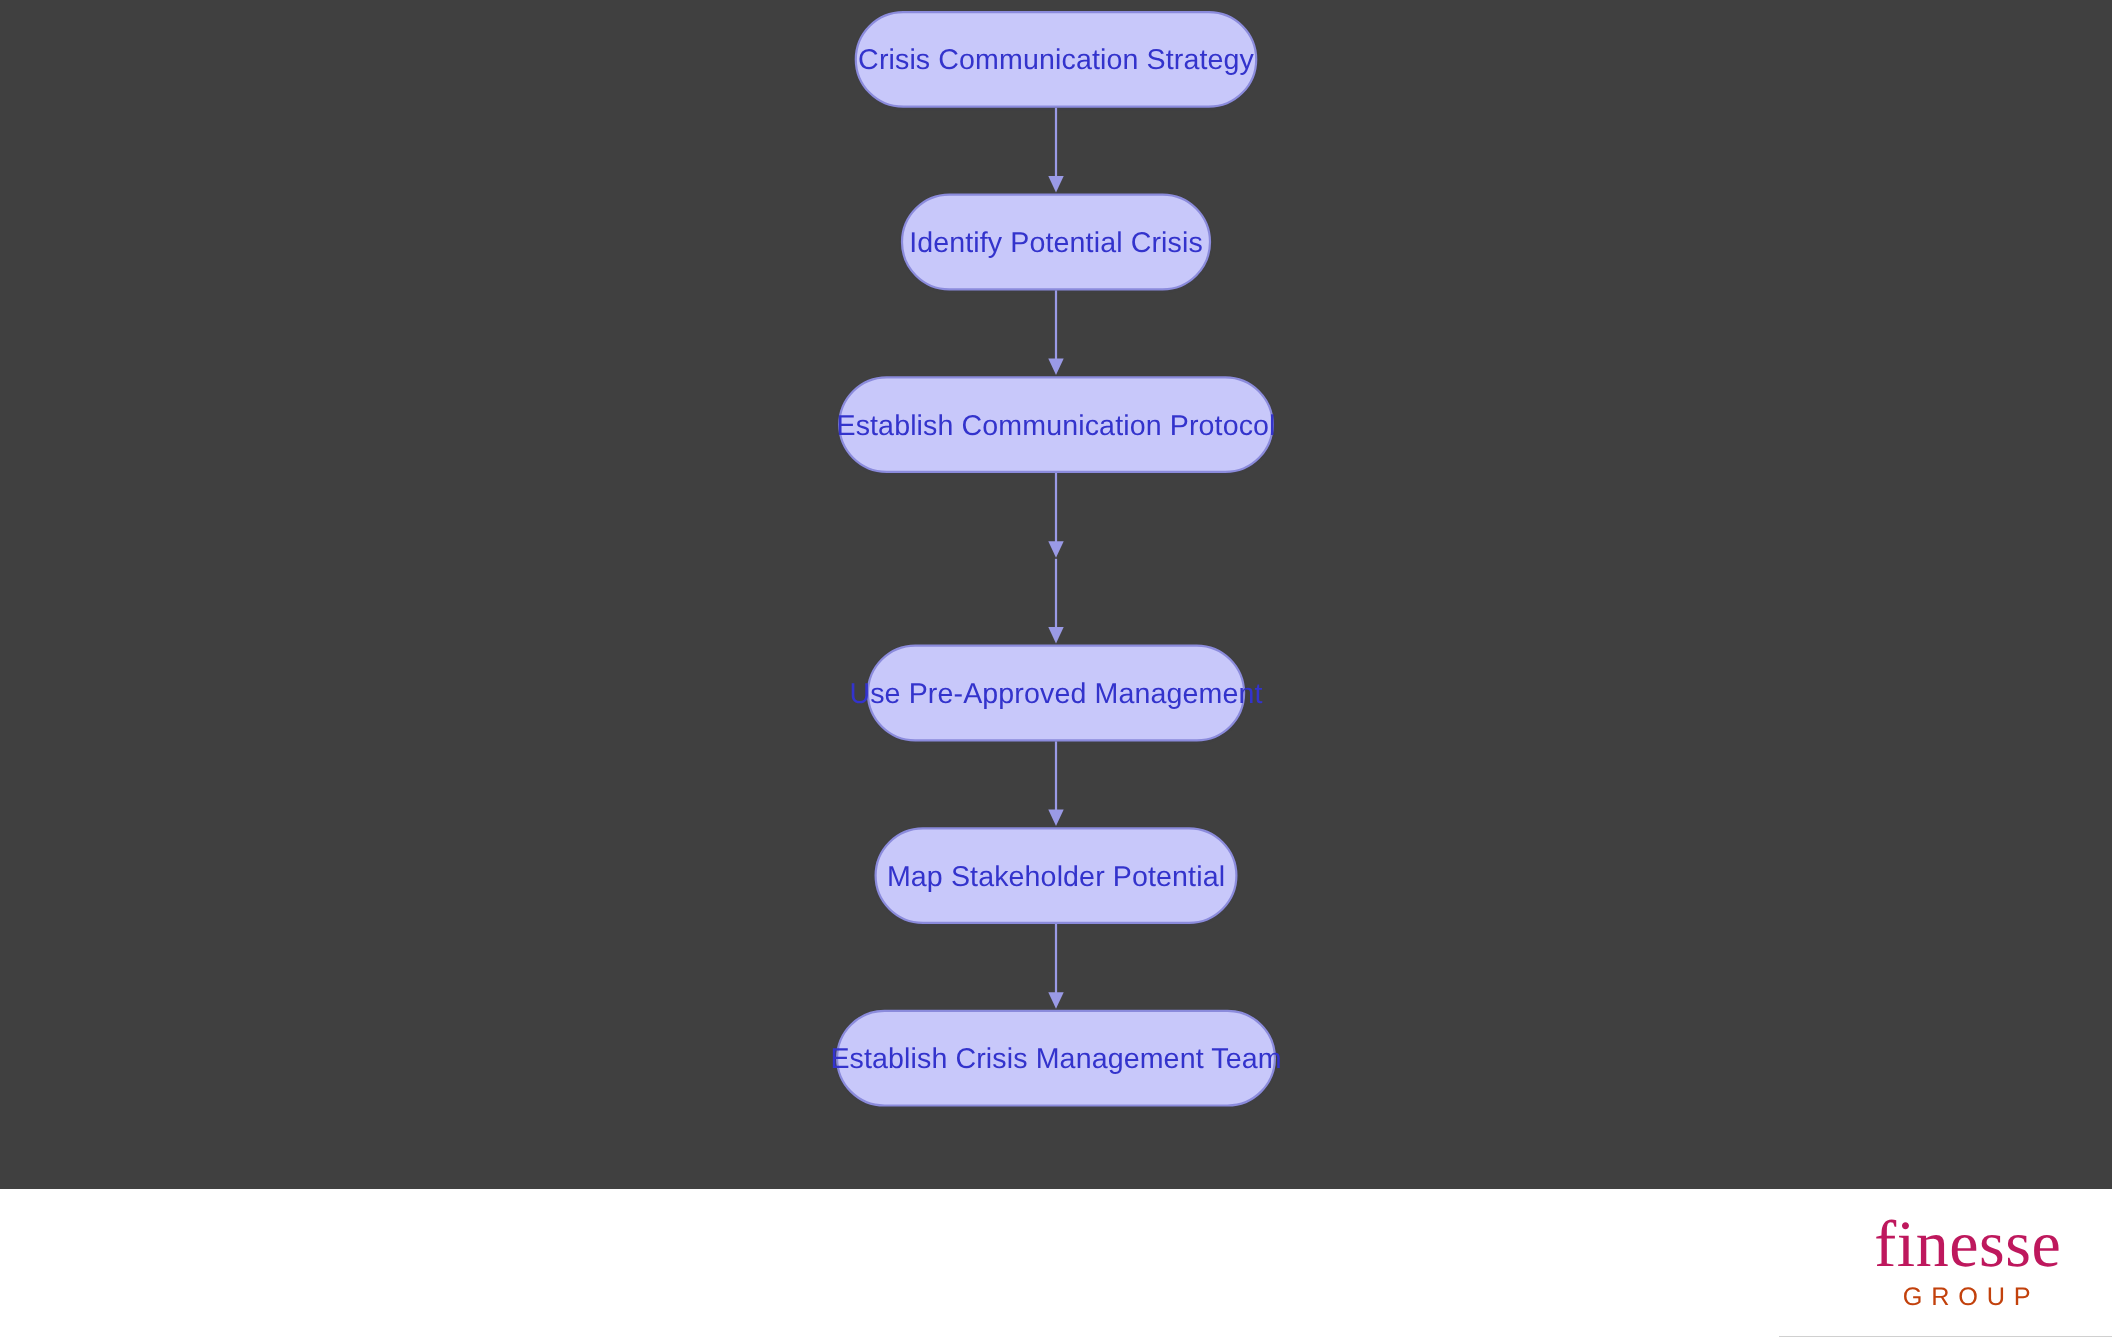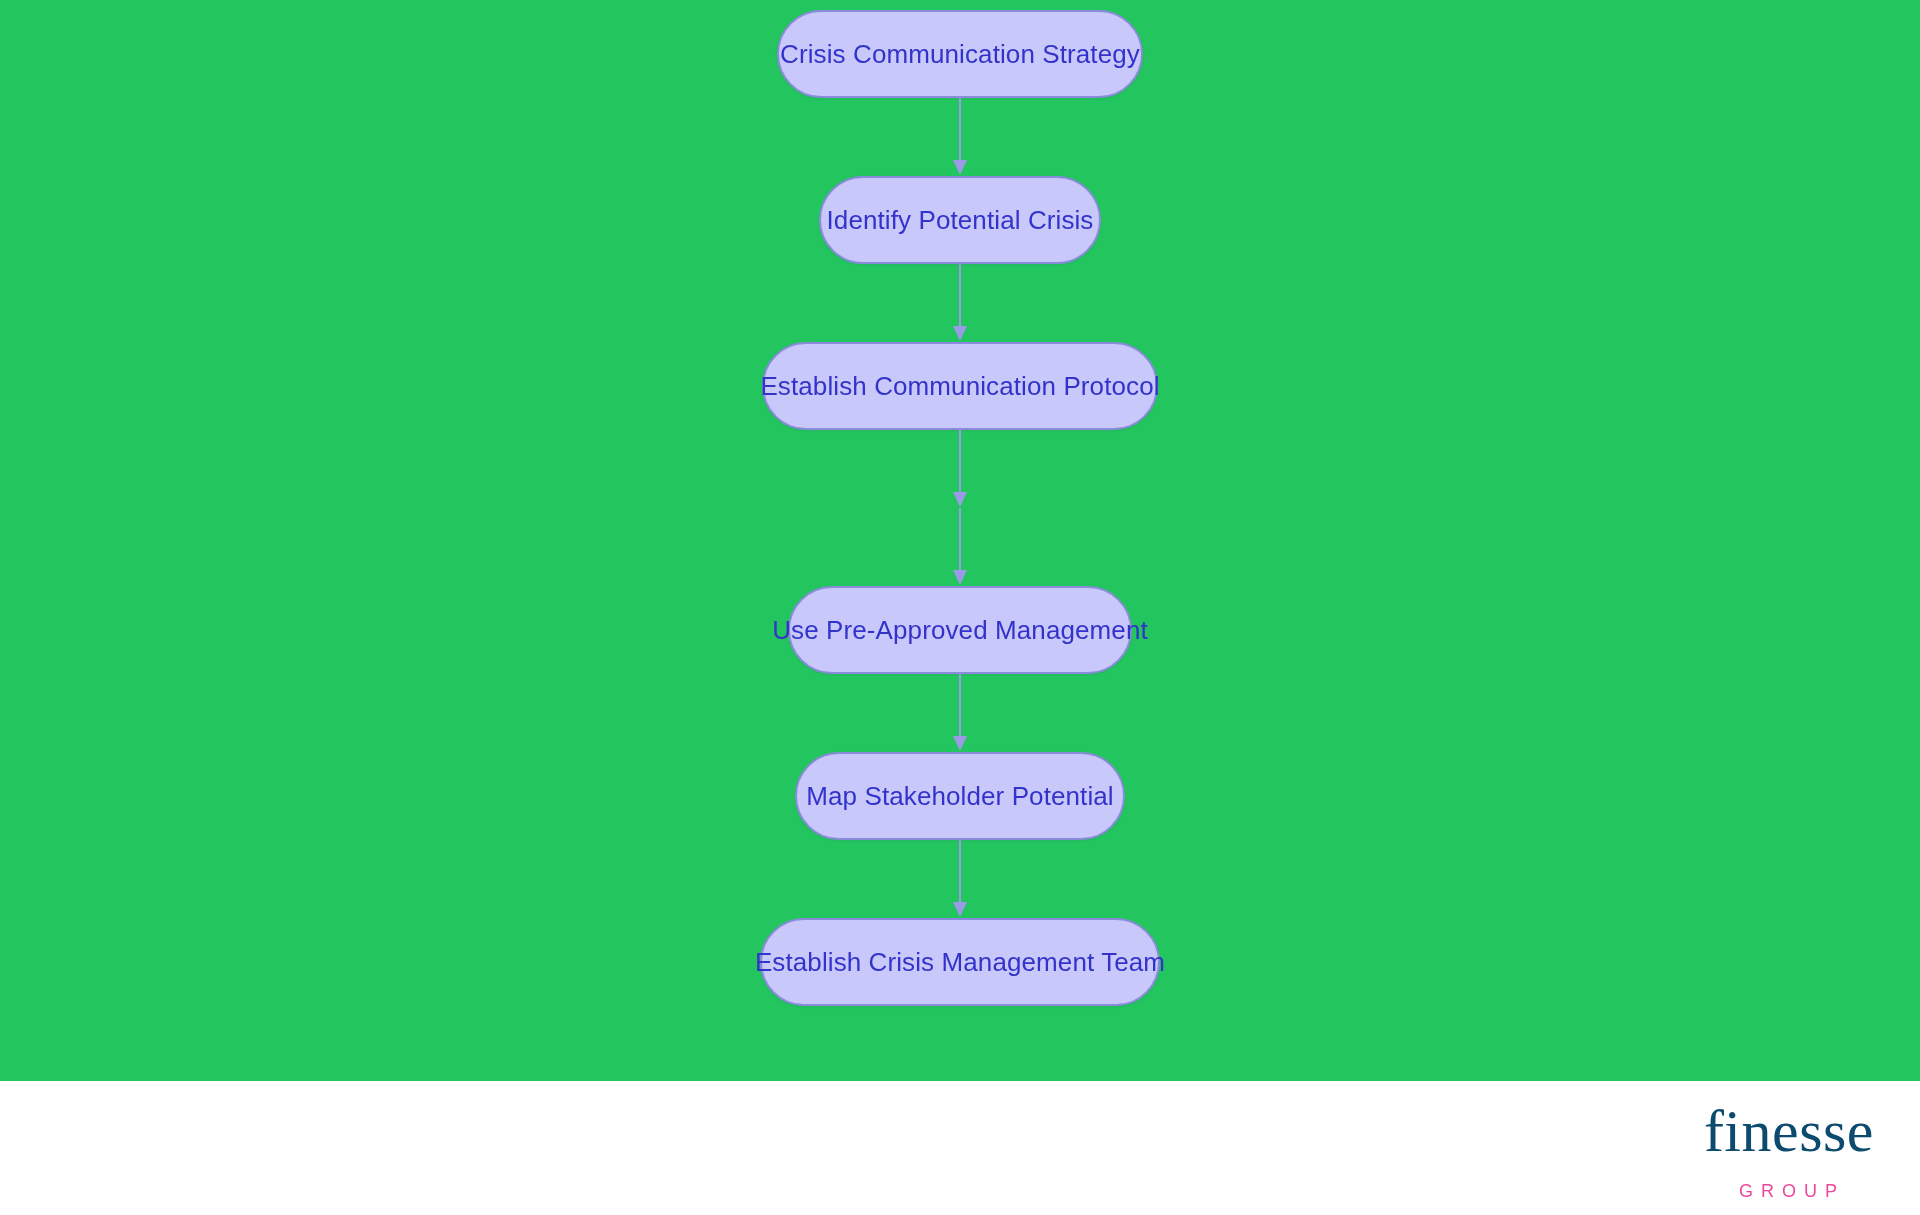"Crisis Communication Strategy" #canvas { background: #22c55e -> #404040 }
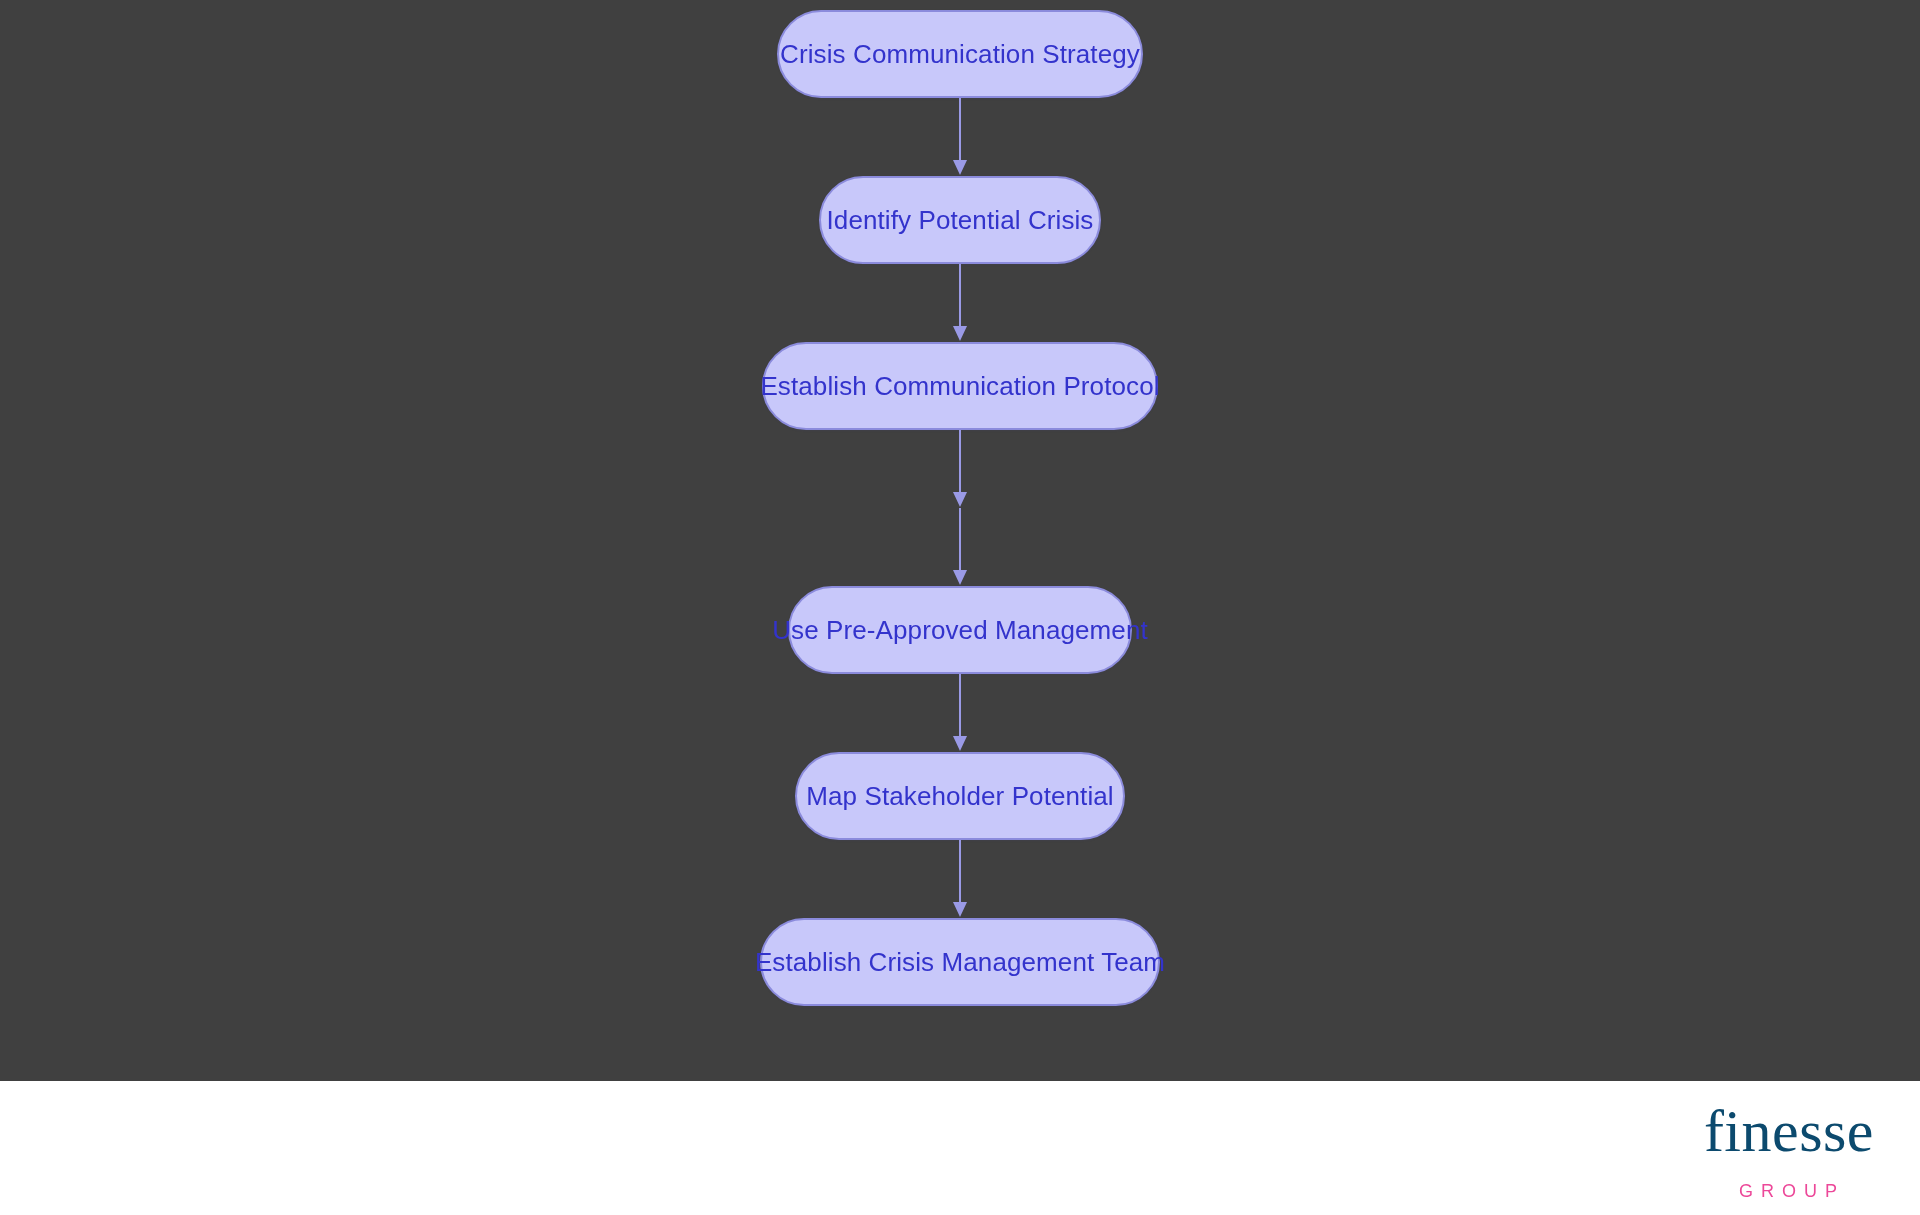"finesse" #logo .wordmark { color: #0c4a6e -> #be185d }
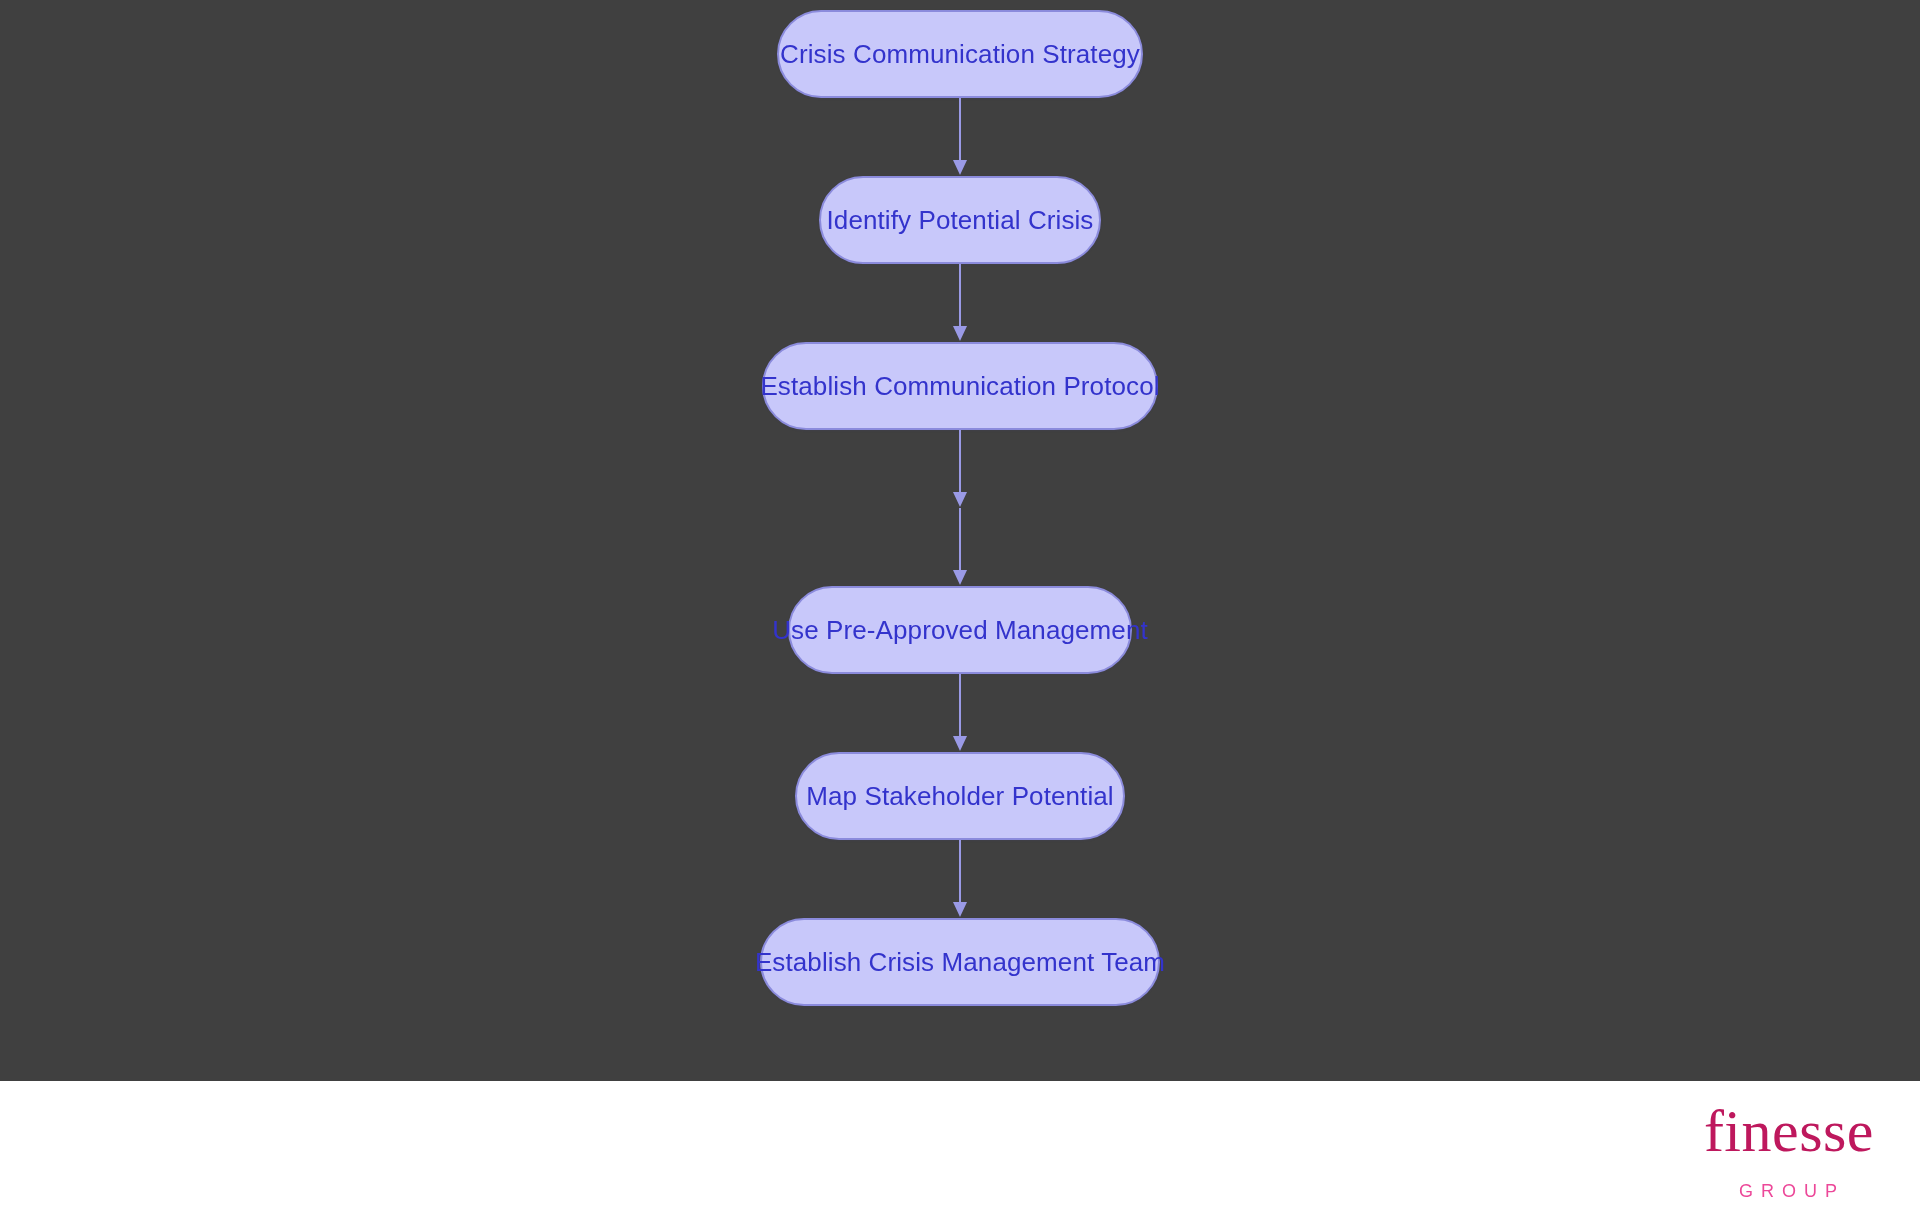"GROUP" #logo .sub { color: #ec4899 -> #c2410c; font-size: 18px -> 23px; margin-top: 20px -> 4px }
